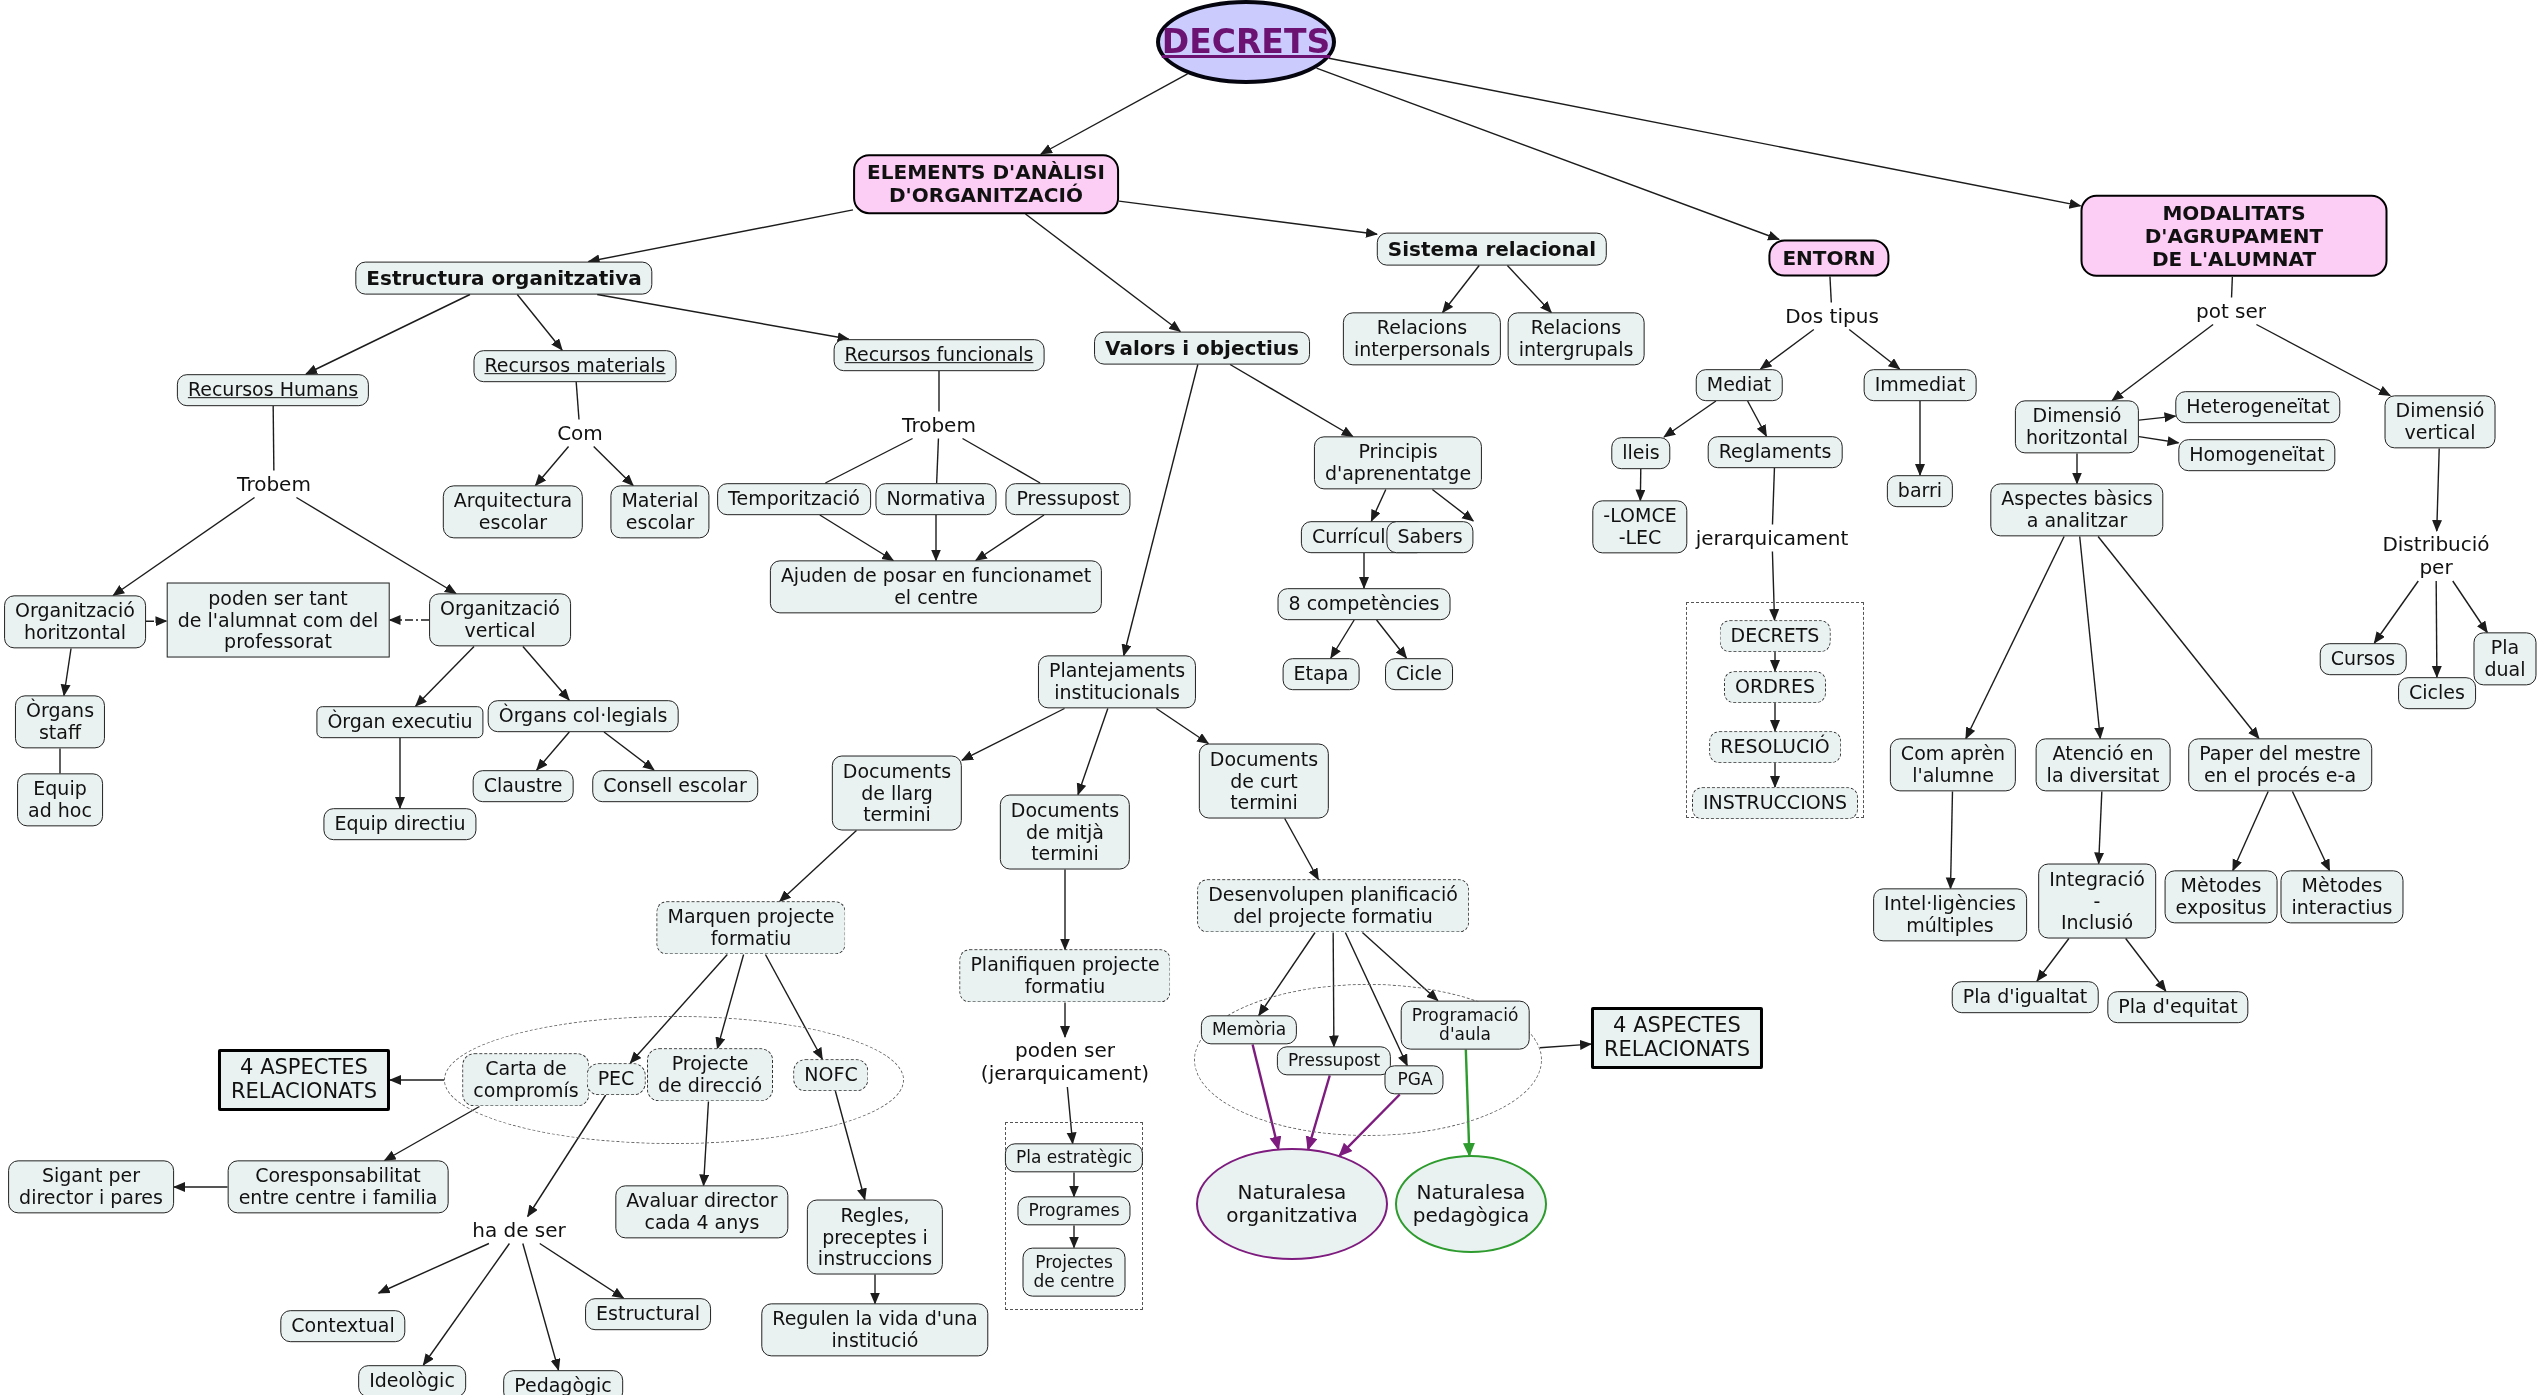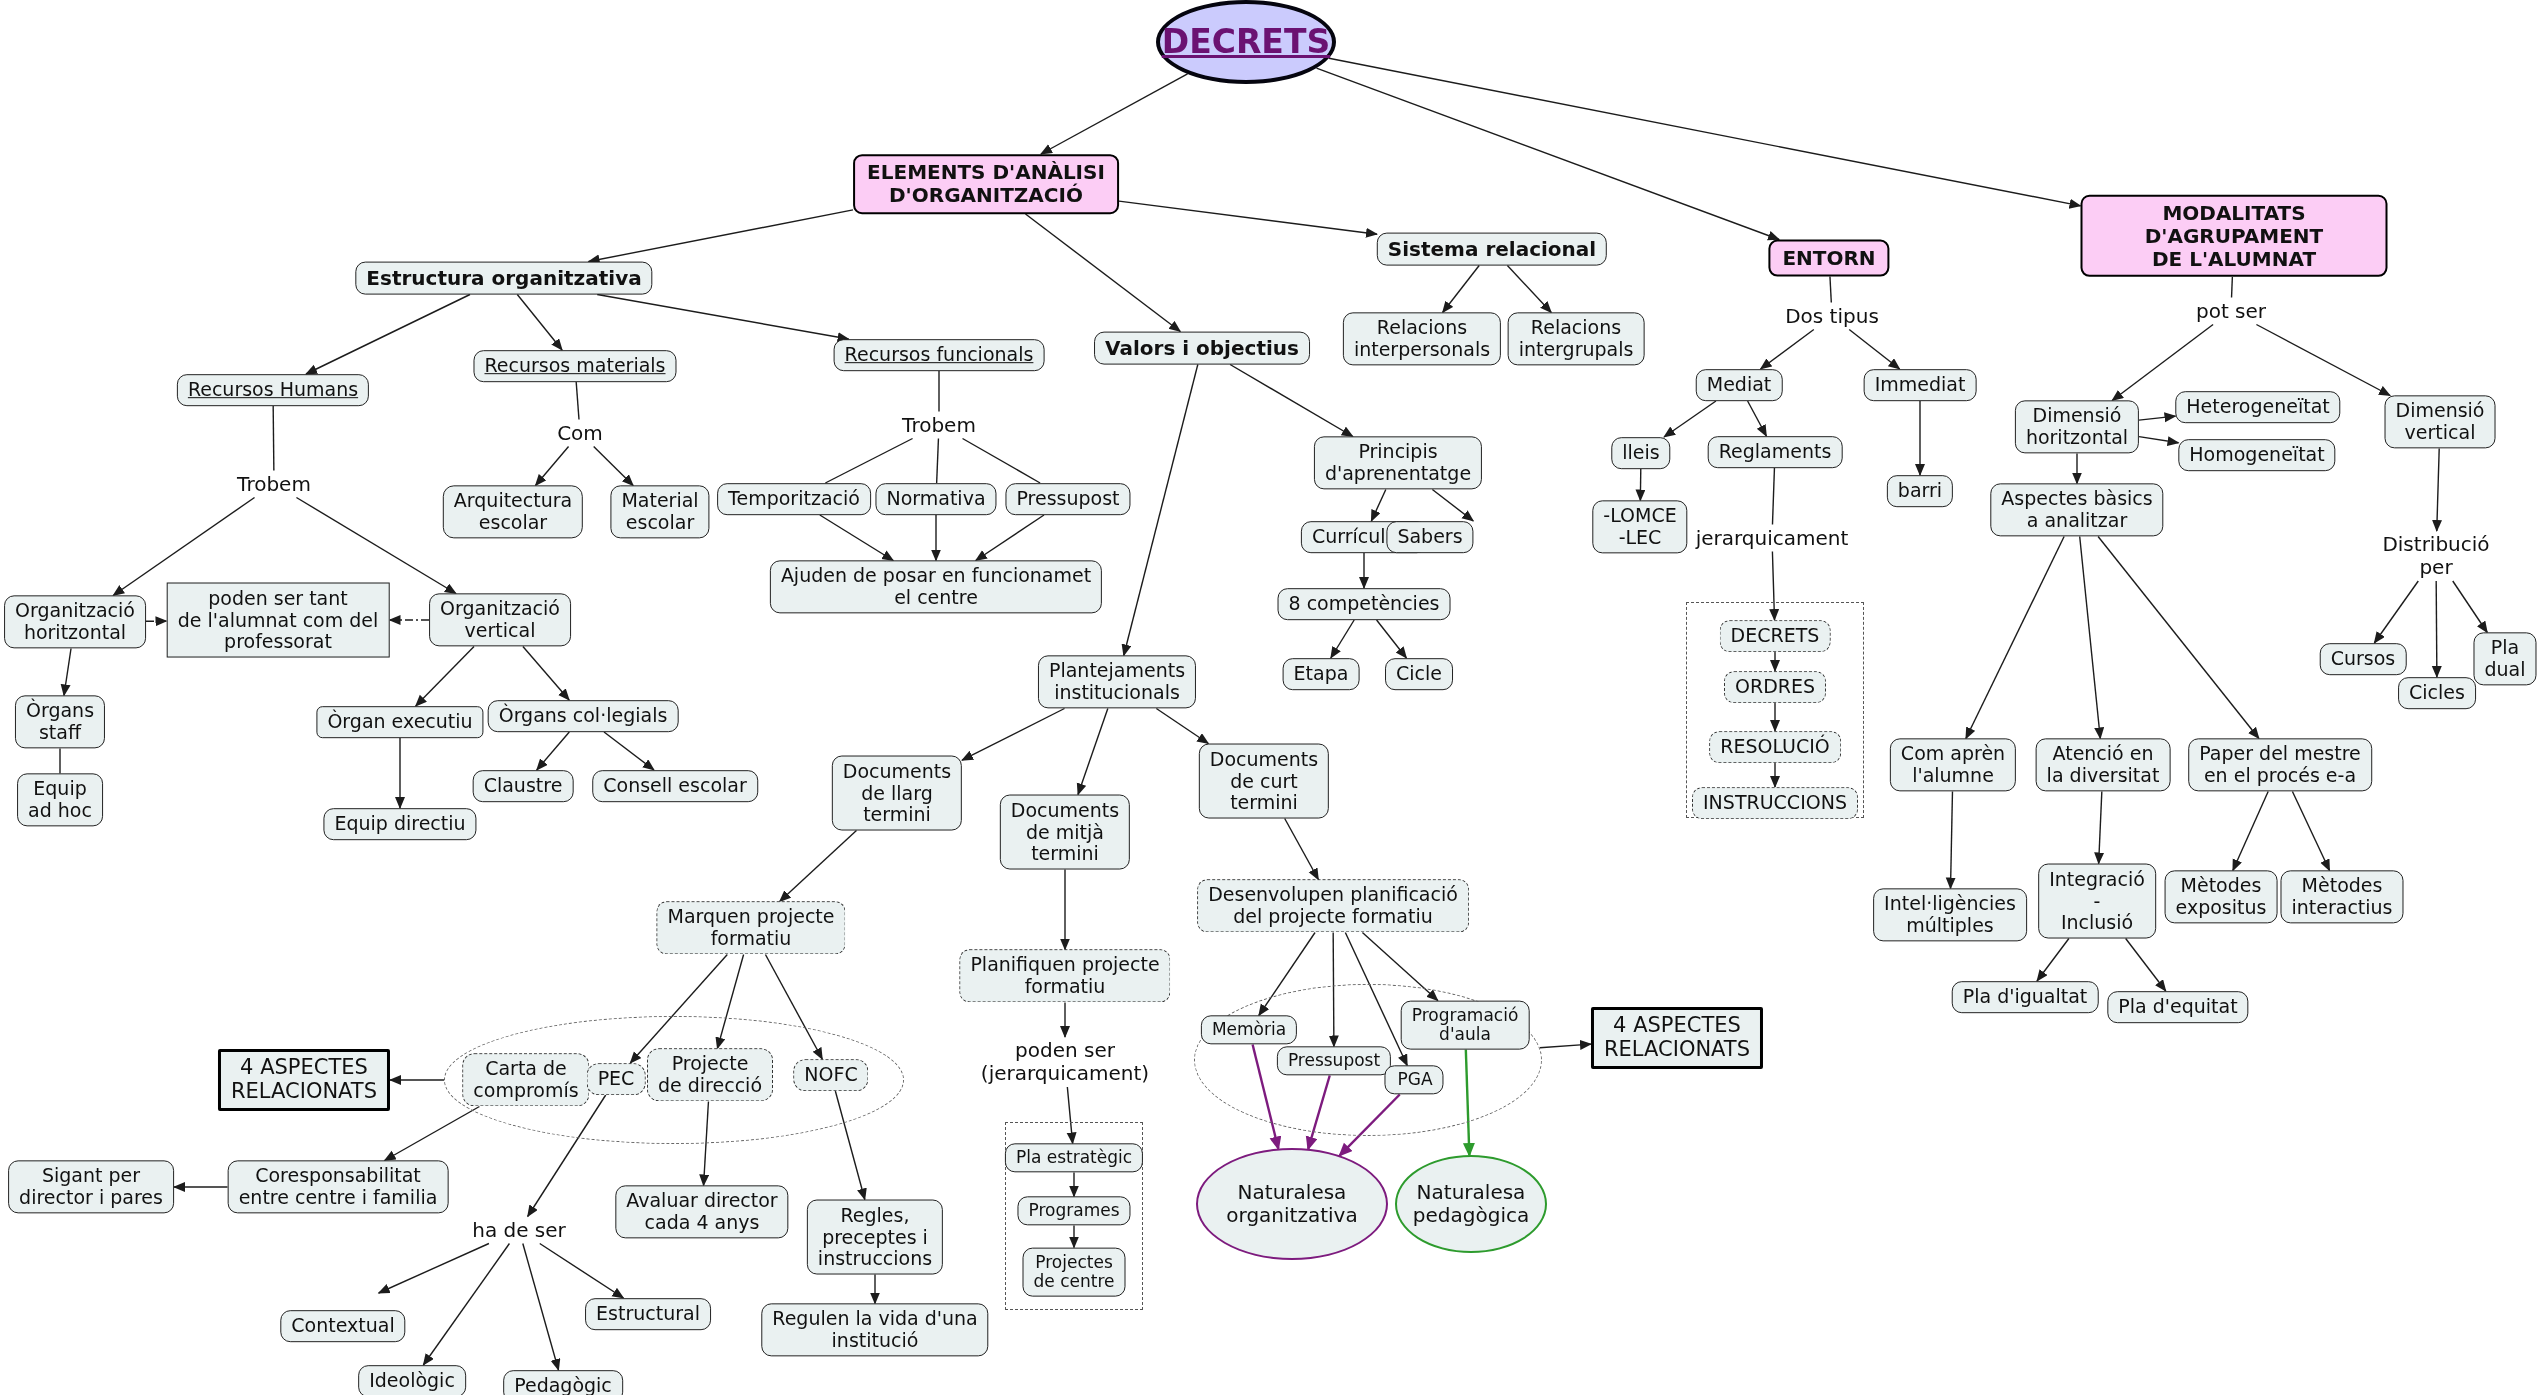"ELEMENTS D'ANÀLISI" .pink { border-radius: 9px -> 16px }
